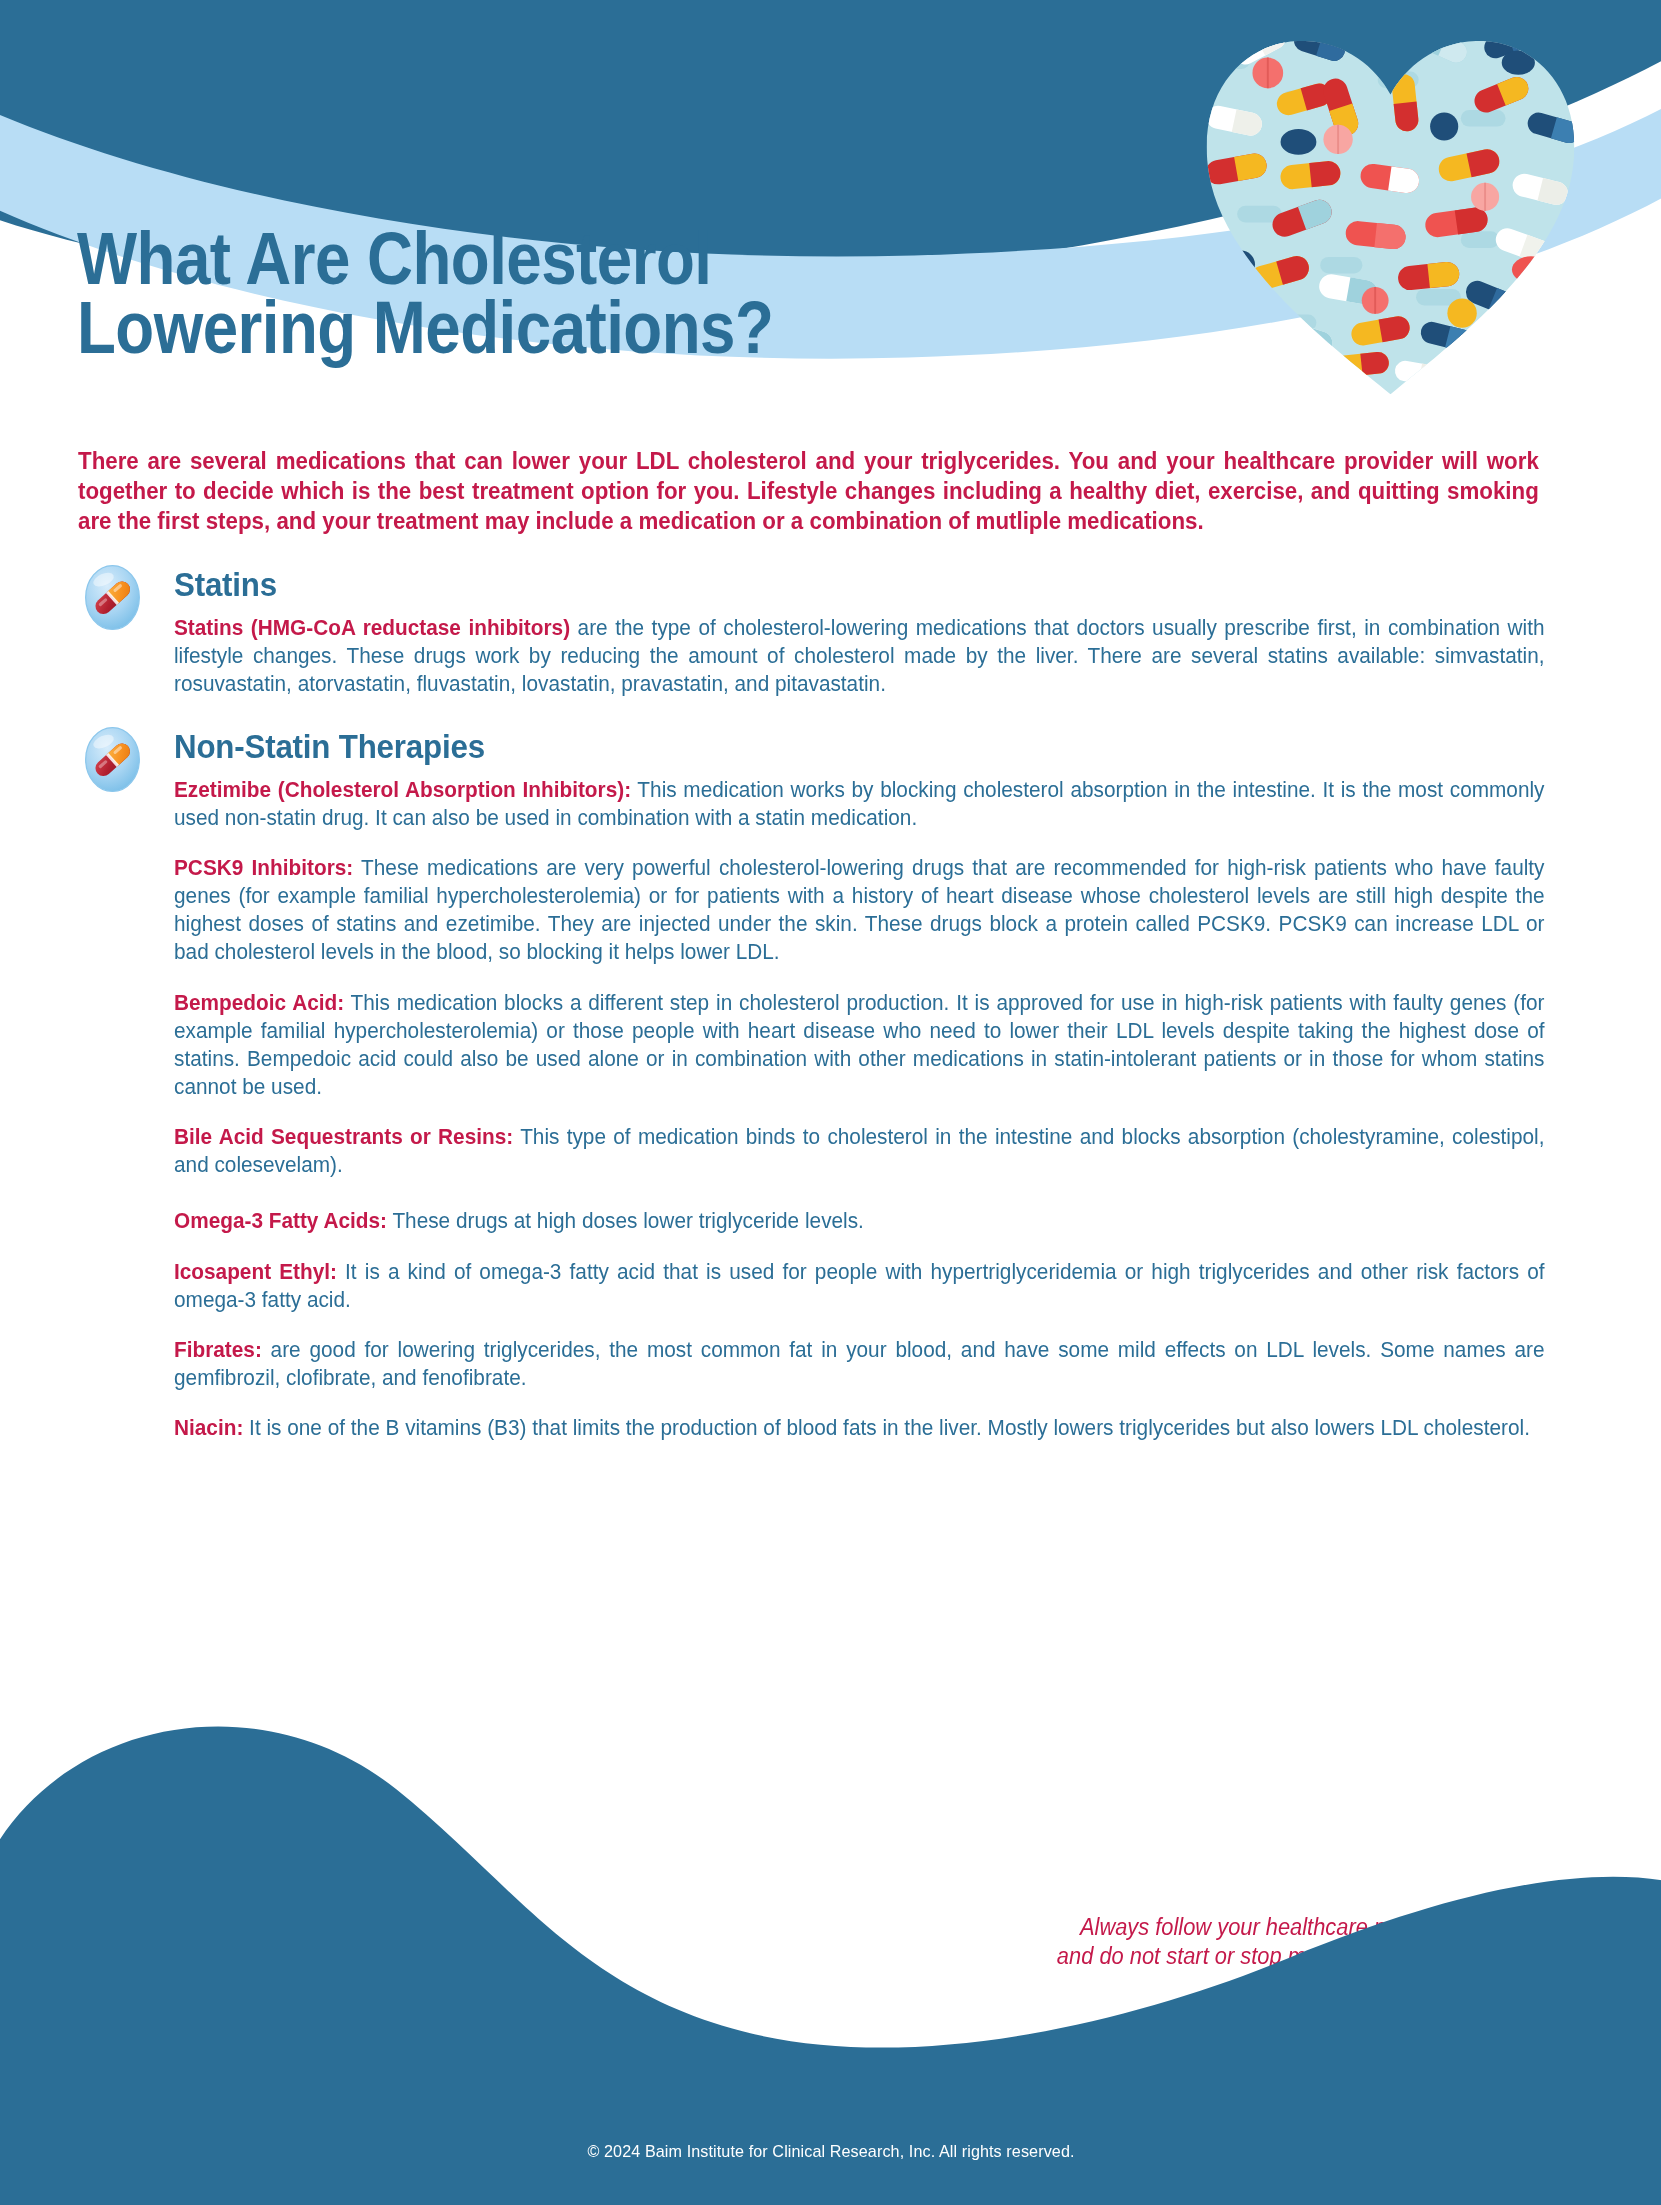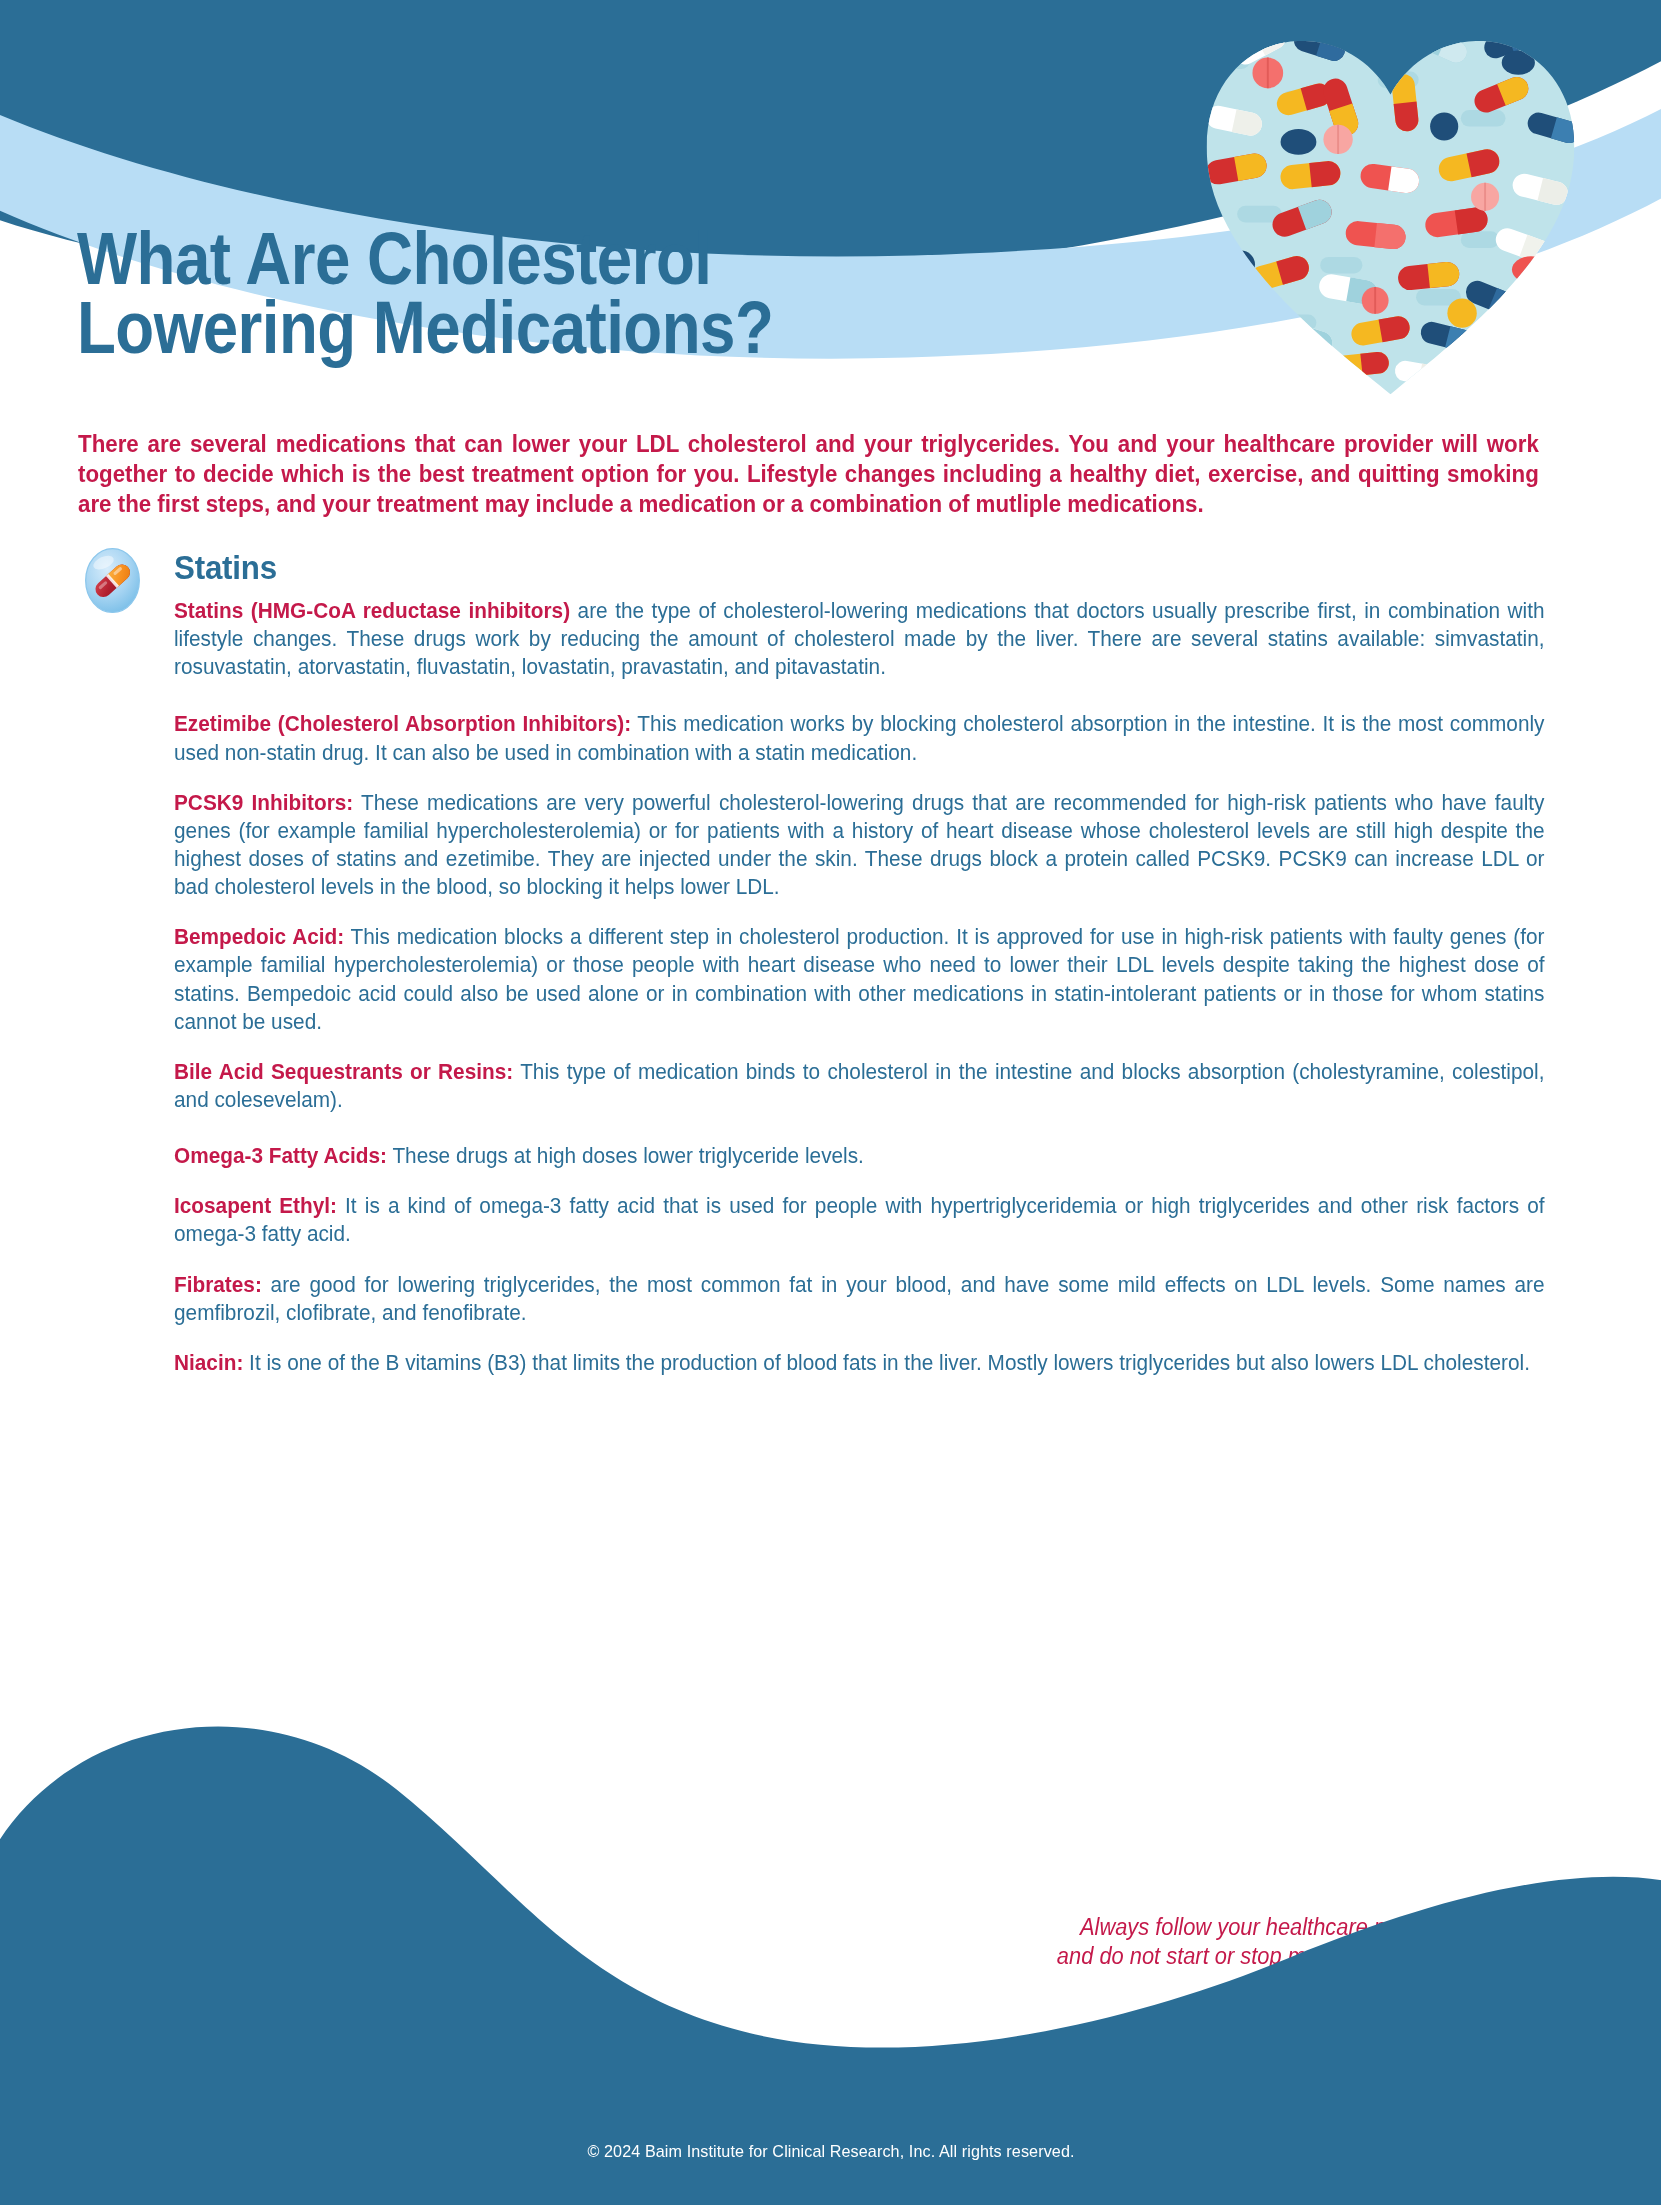"There are several medications that" #content { top: 430px -> 447px }
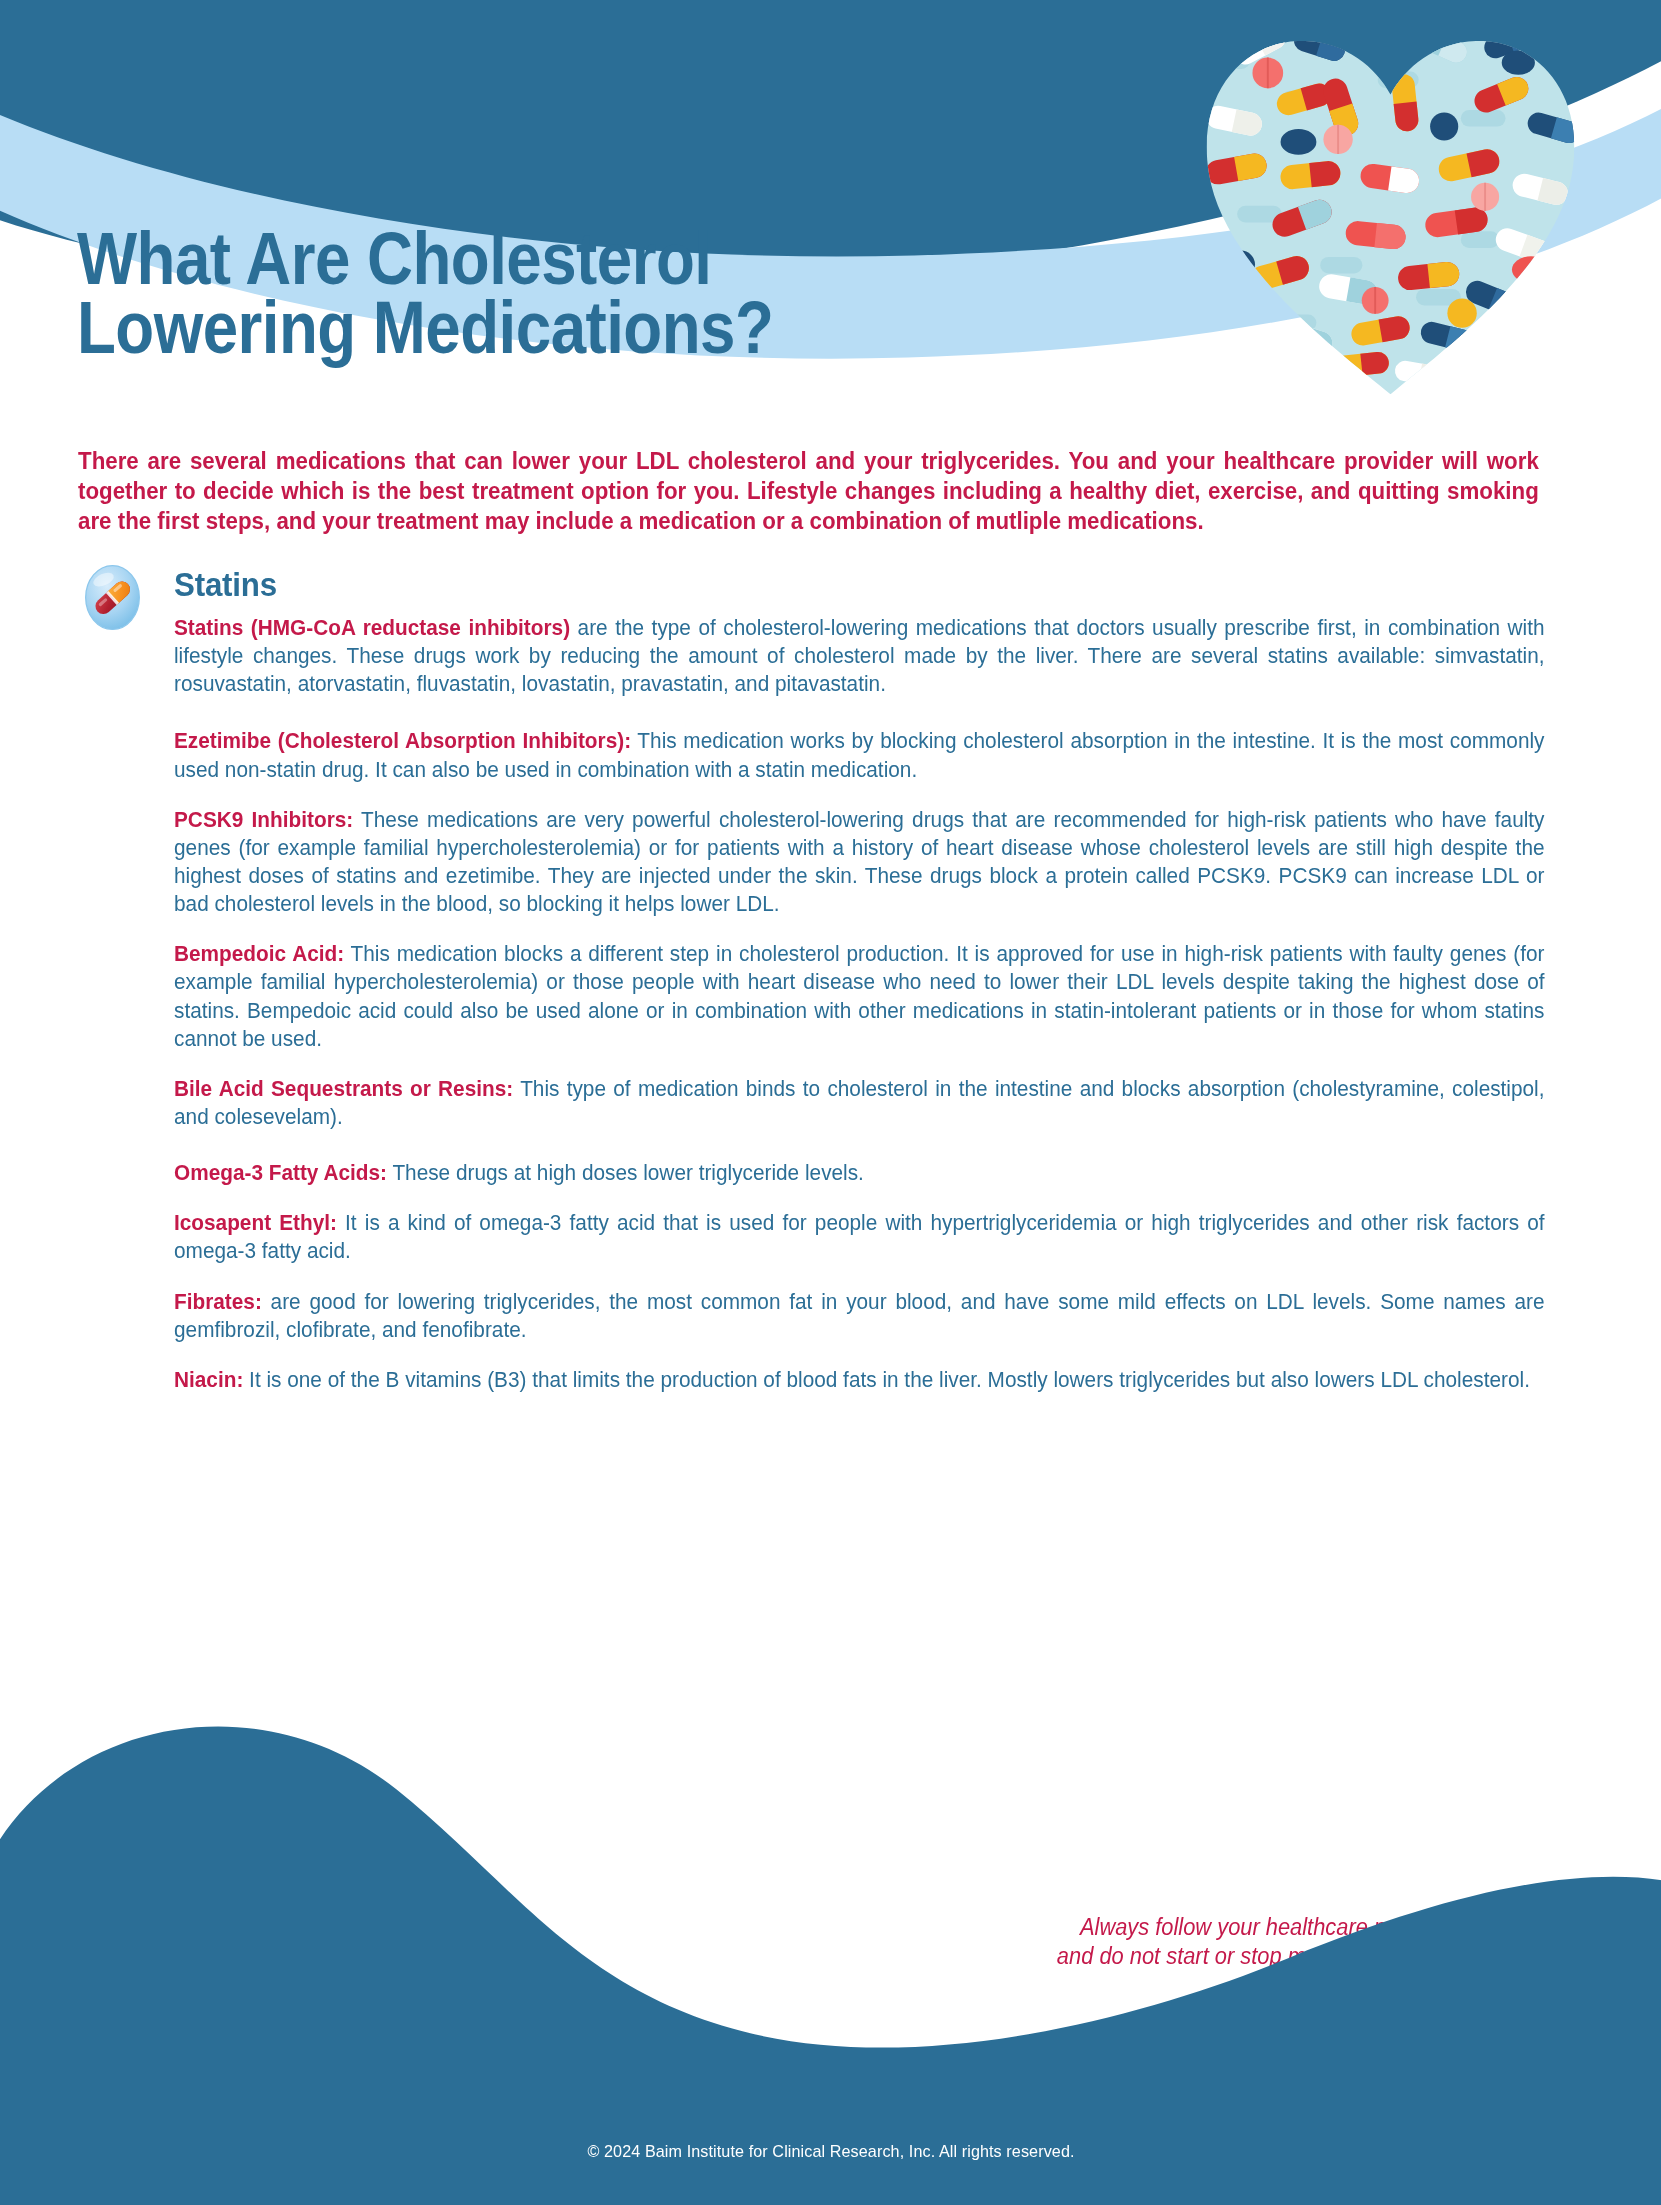"Non-Statin Therapies" div.section-head { html: none -> <div> <svg> <ellipse></ellipse> <ellipse></ellipse> <g> <rect></rect> <path></path> <rect></rect> <rect></rect> <rect></rect> </g> <ellipse></ellipse> </svg> <div>Non-Statin Therapies</div> </div> }
